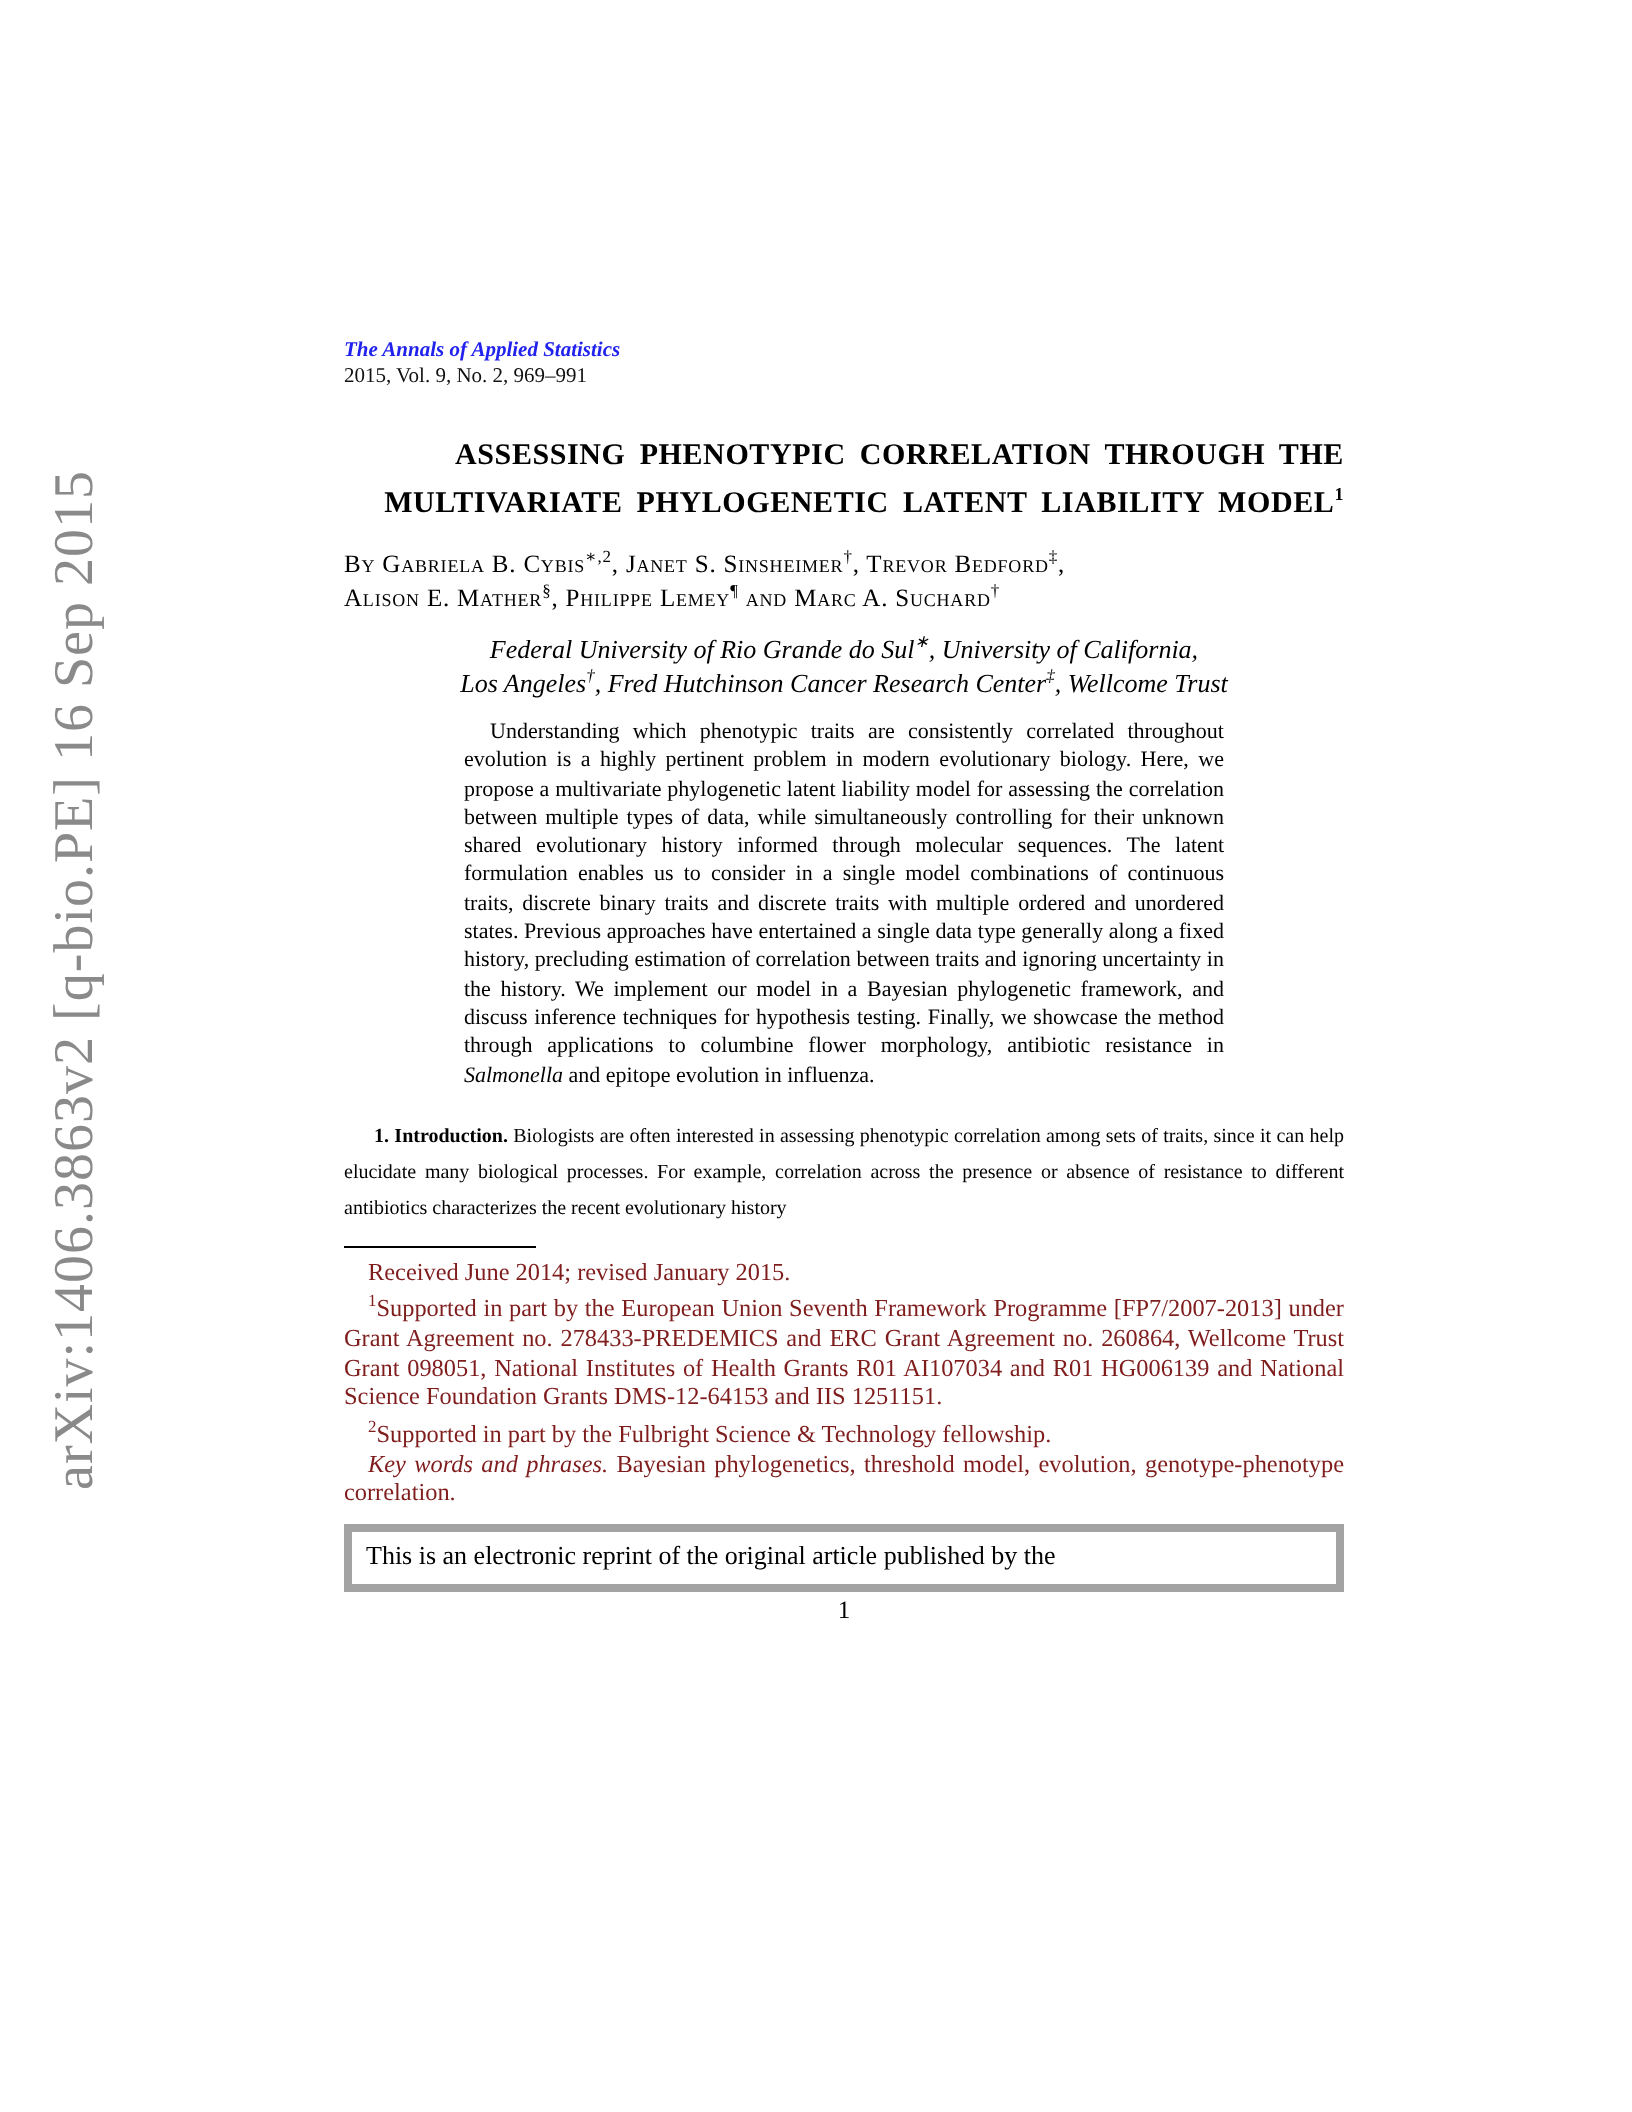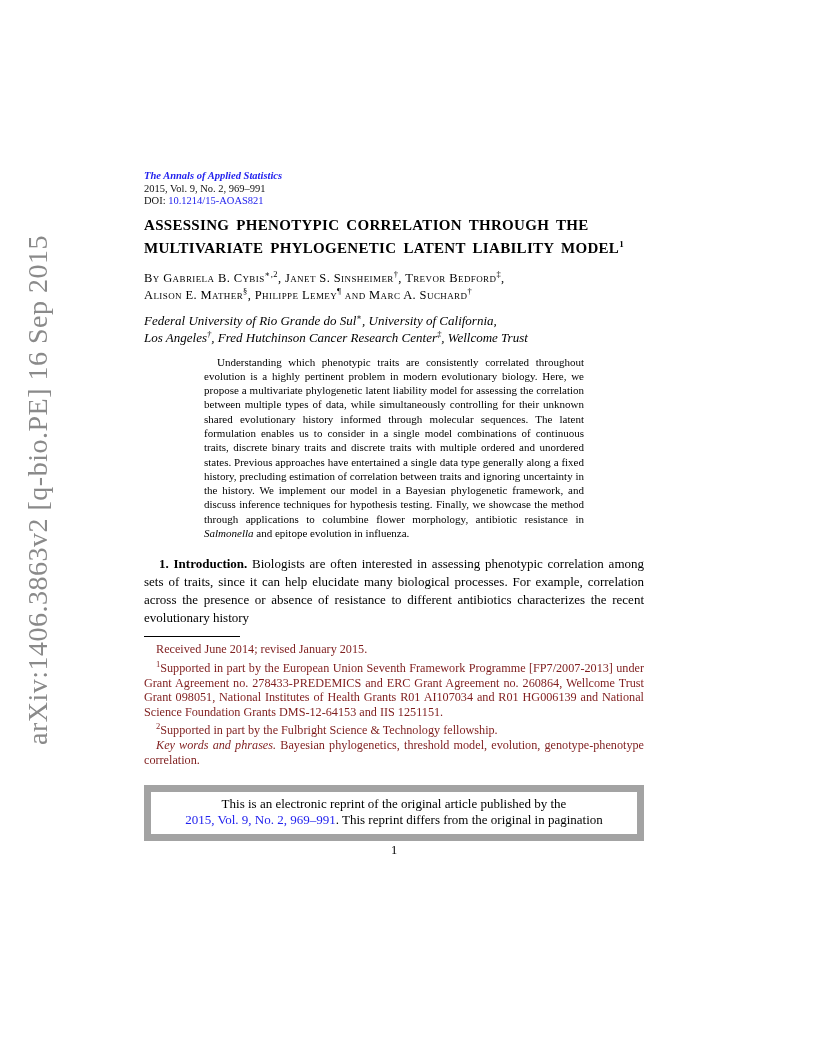"The Annals of Applied Statistics" .content { left: 144px -> 172px }
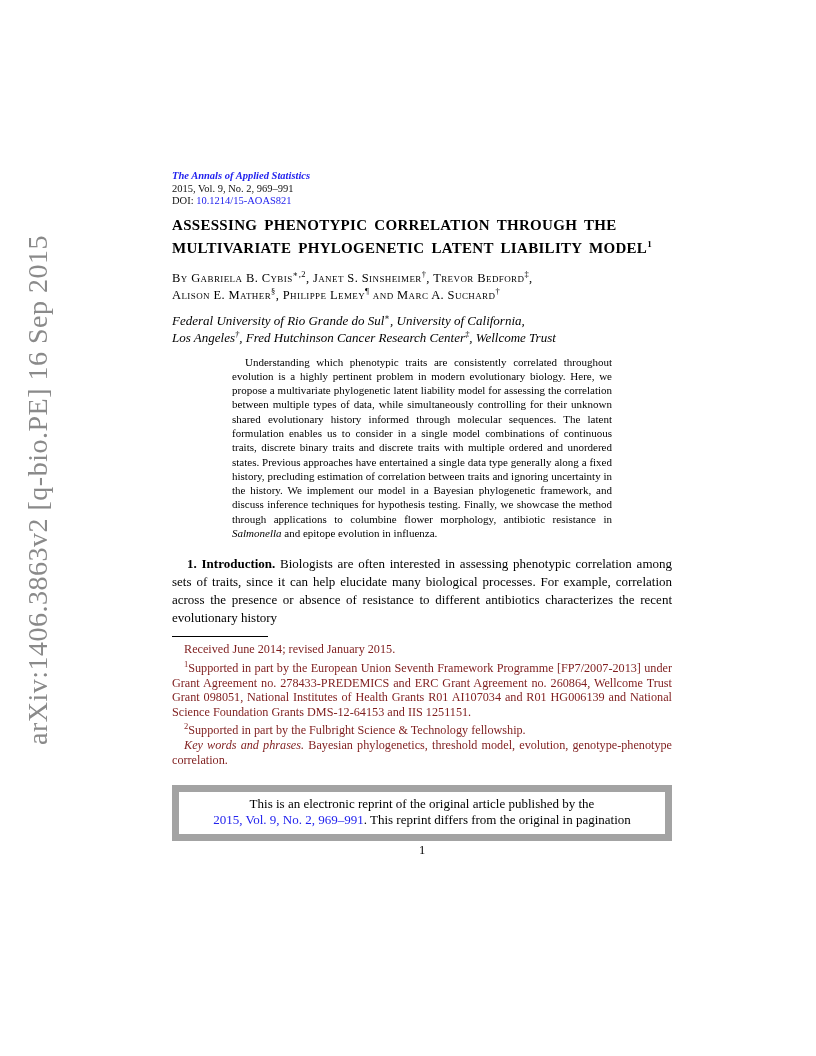"DOI: 10.1214/15-AOAS821" div { html: <div><span>DOI: </span><span>10.1214/15-AOAS821</span></div> -> none }
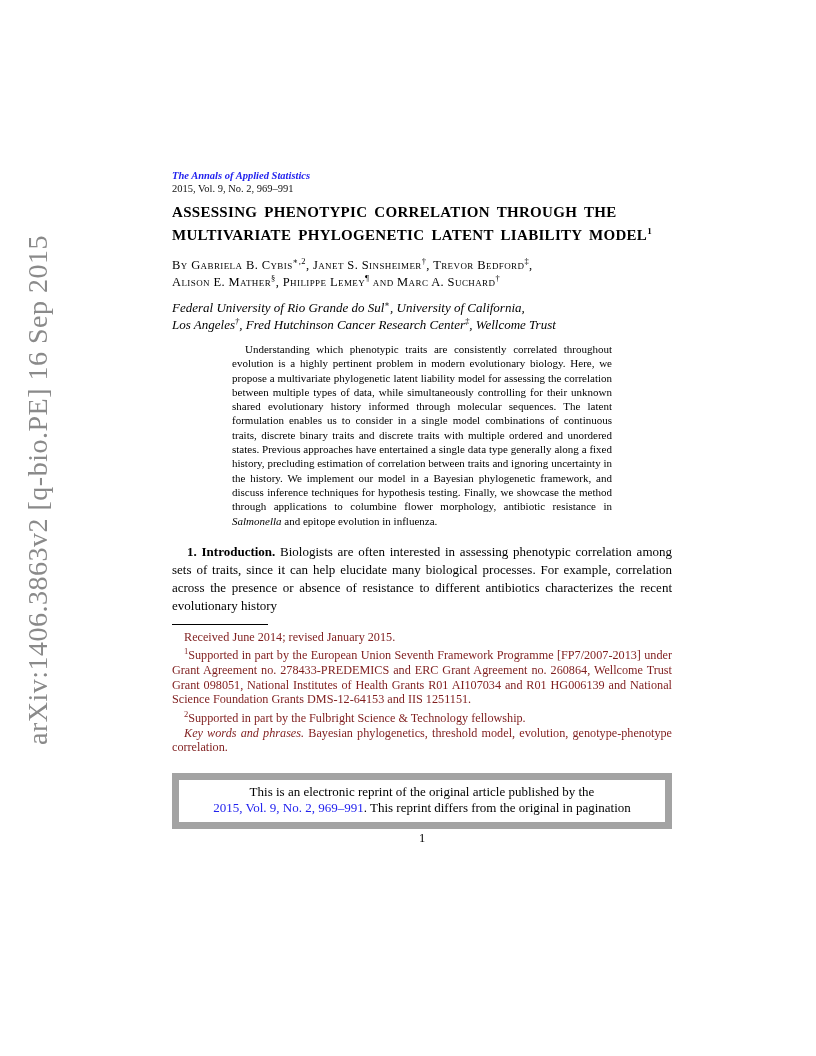"ASSESSING PHENOTYPIC CORRELATION THROUGH" .paper-title { margin-top: 8px -> 24px; text-align: left -> right }
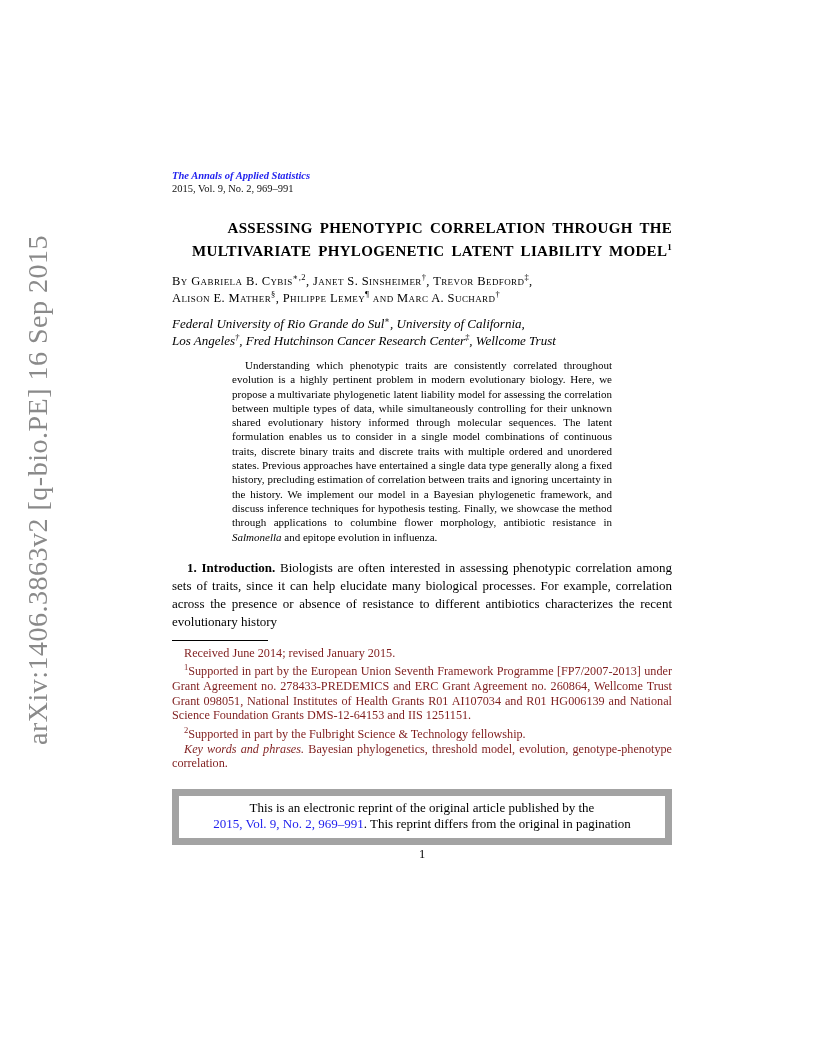"Federal University of Rio Grande" .affiliations { font-family: none -> Liberation Serif, serif; text-align: left -> center }
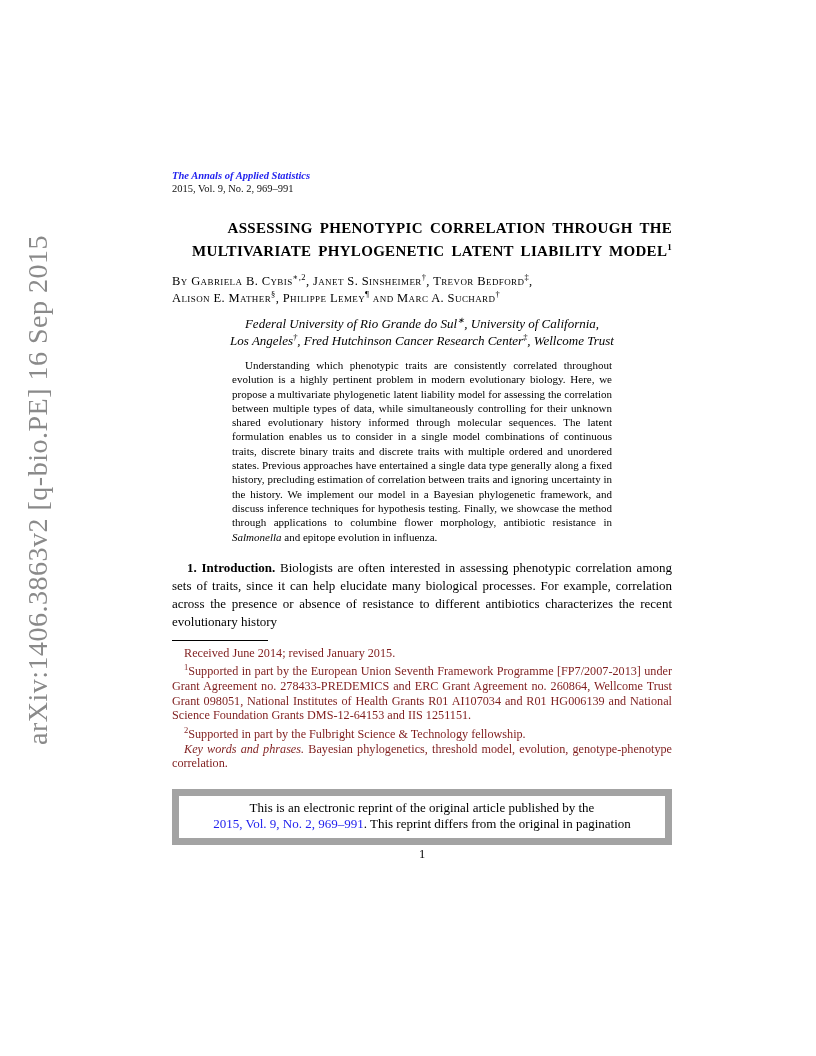"1. Introduction. Biologists are often" .intro { font-size: 13px -> 10px }
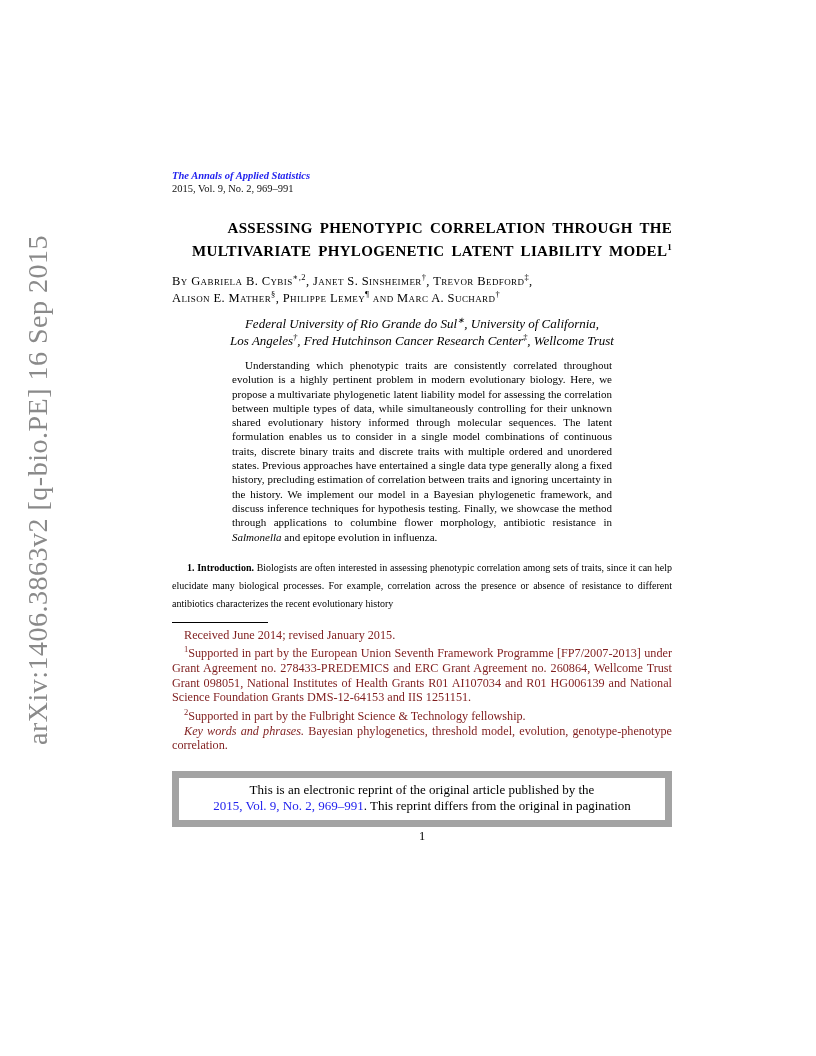"This is an electronic reprint" .reprint-box { border: 7px solid #a3a3a3 -> 4px solid #a3a3a3; margin-top: 18px -> 8px; text-align: center -> none }
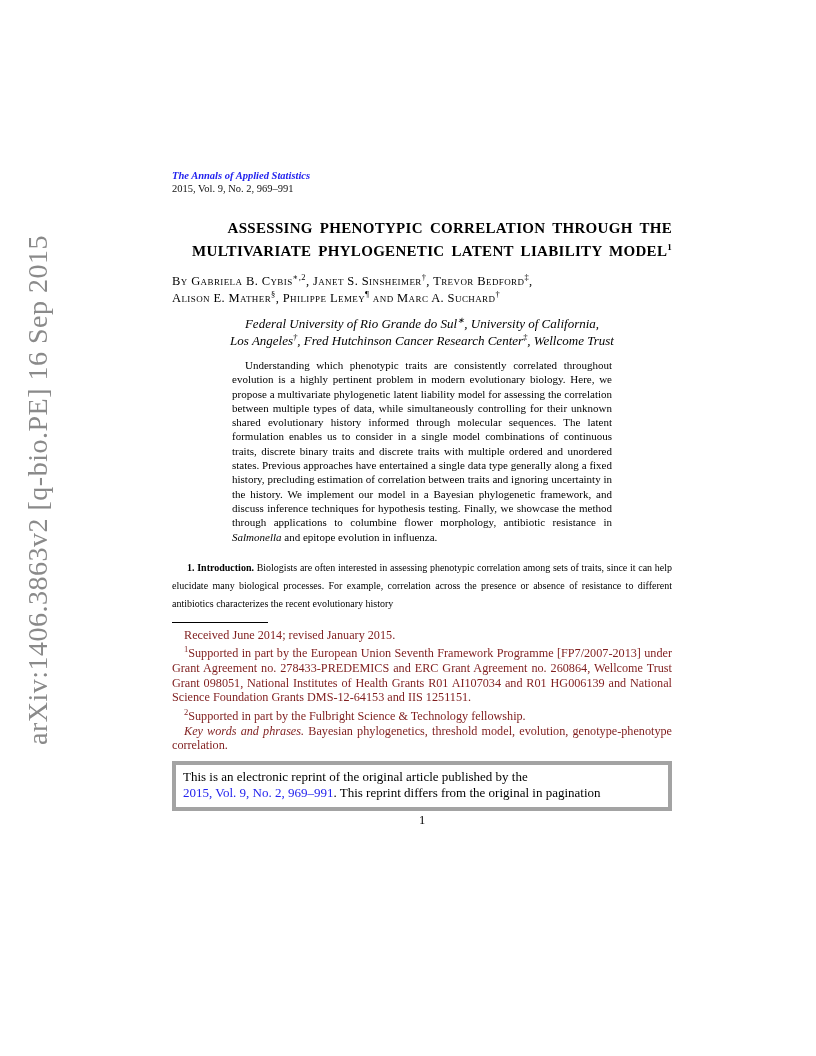"2015, Vol. 9, No. 2, 969–991." div { html: <div><span>2015, Vol. 9, No. 2, 969–991</span><span>. This reprint differs from the original in pagination</span></div> -> none }
